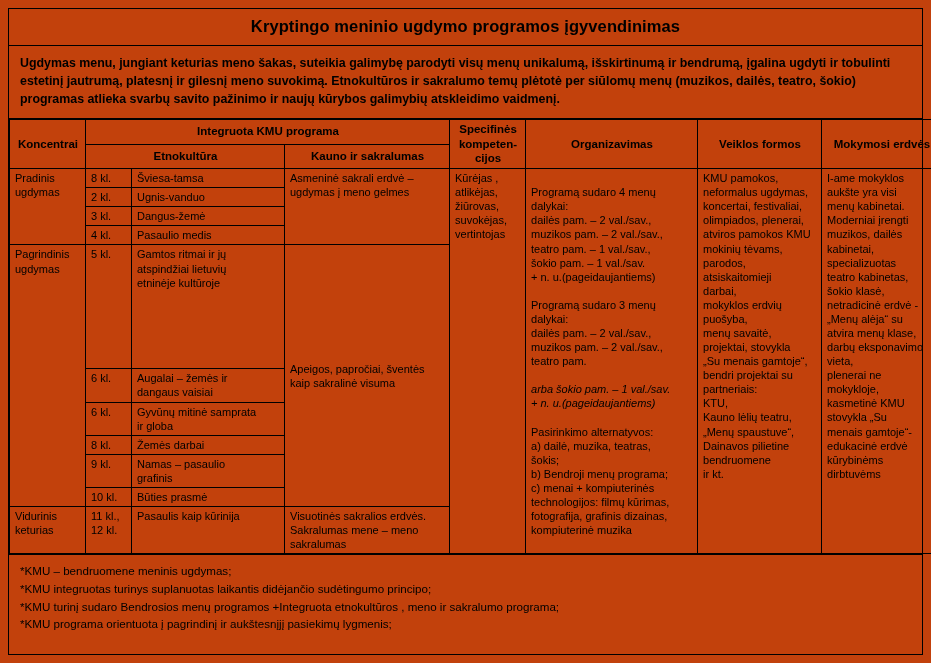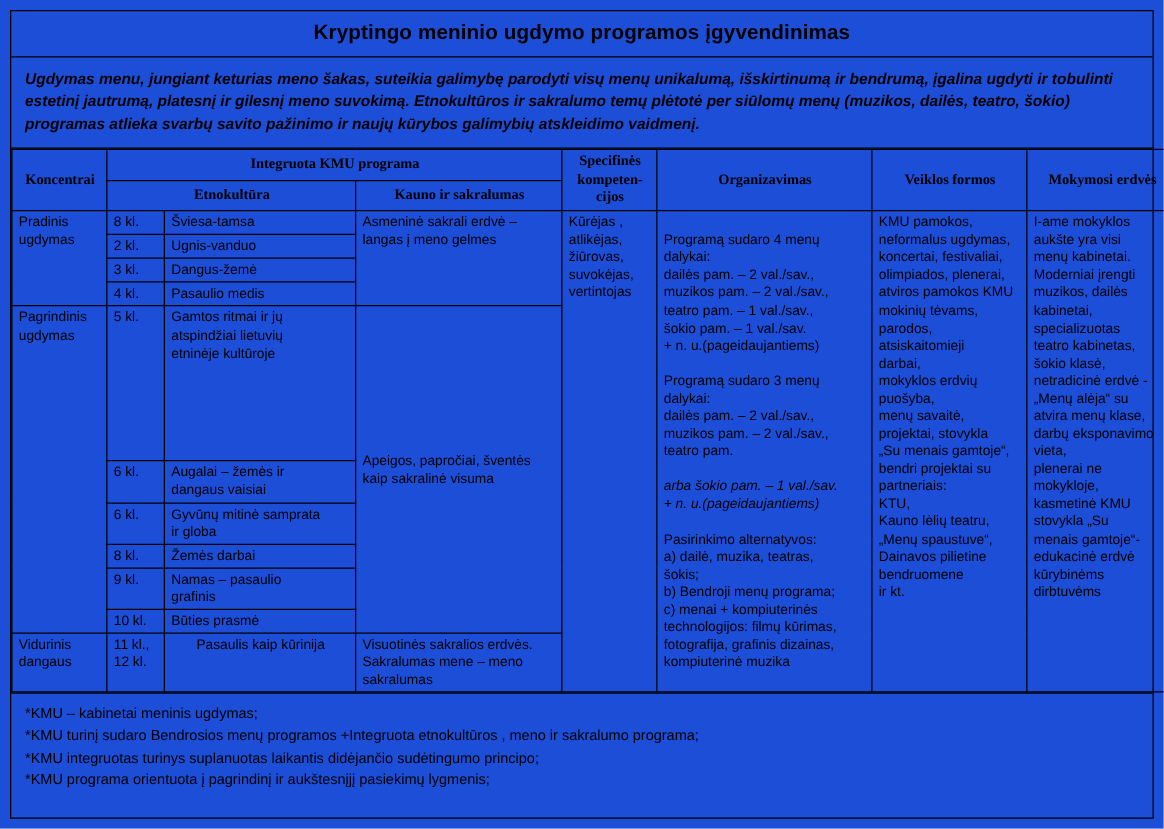"Kryptingo meninio ugdymo programos" #page { background: #1d4ed8 -> #c2410c }
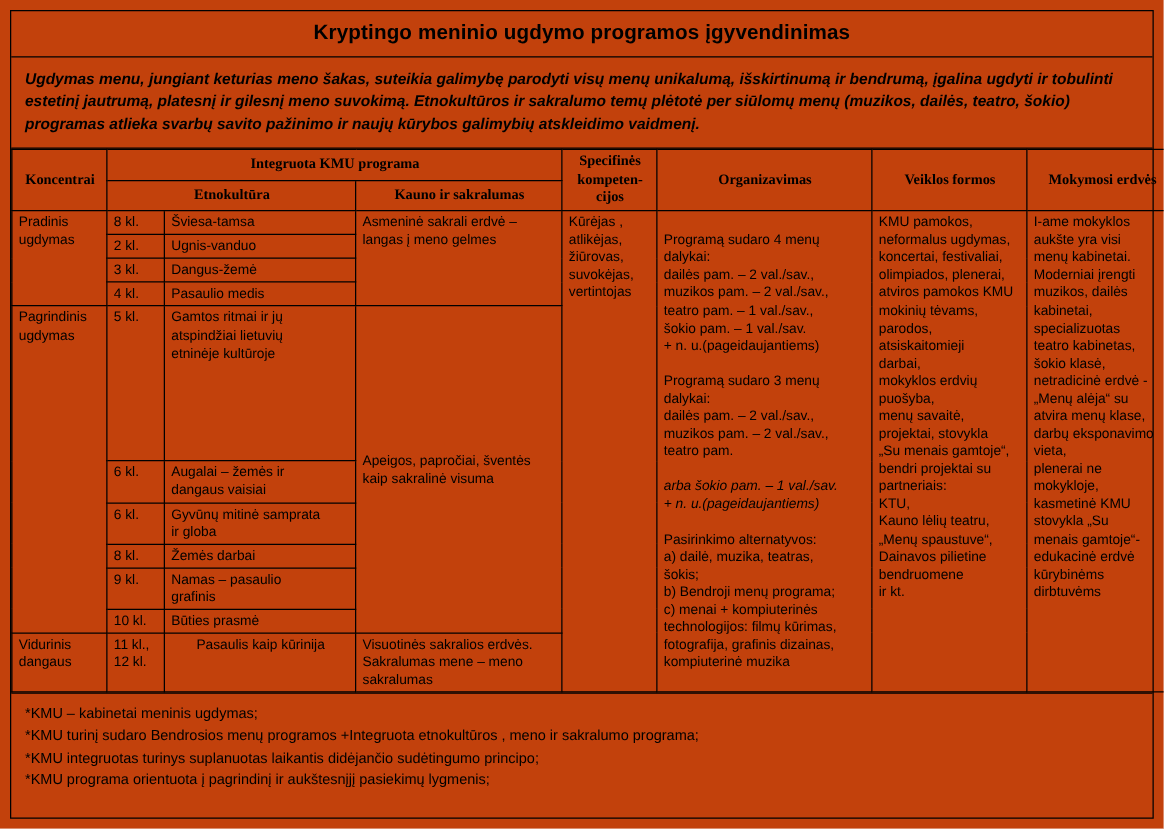"Ugdymas menu, jungiant keturias meno" .intro-band { font-style: italic -> none }
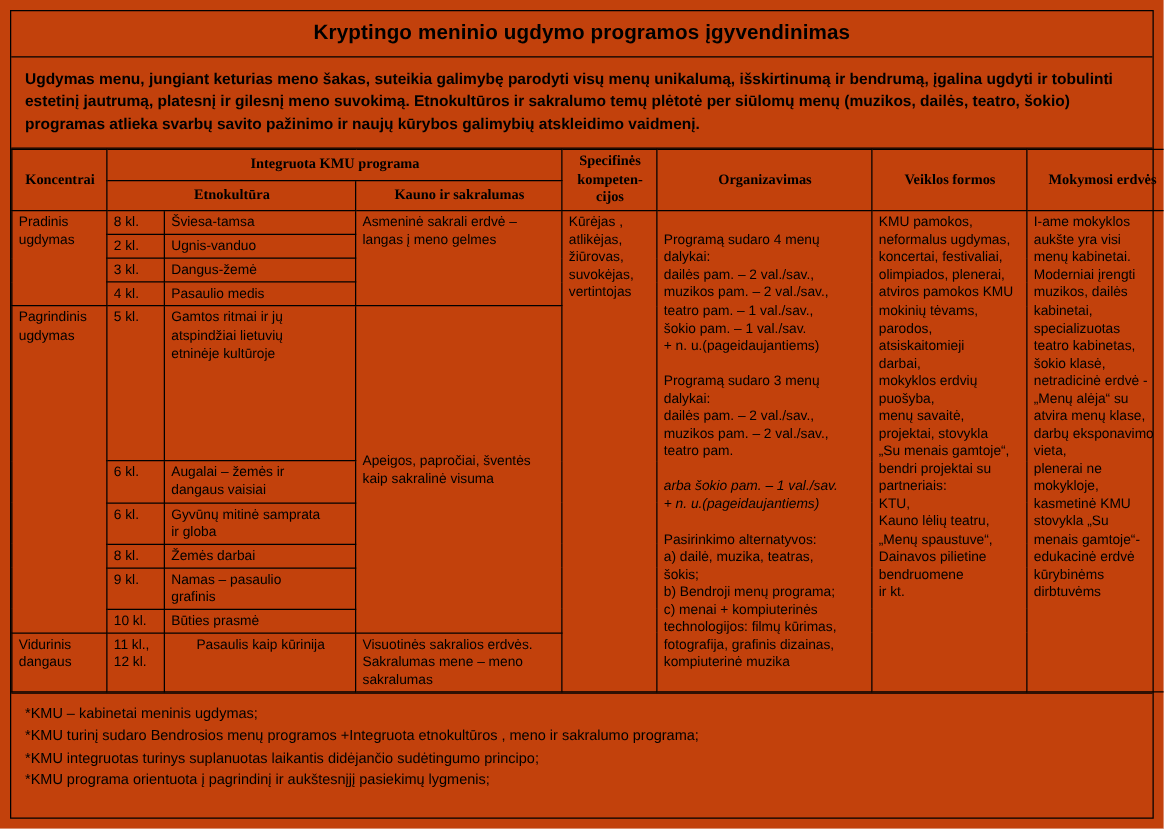"Integruota KMU programa" table.kmu th { font-family: Liberation Serif, serif -> none }
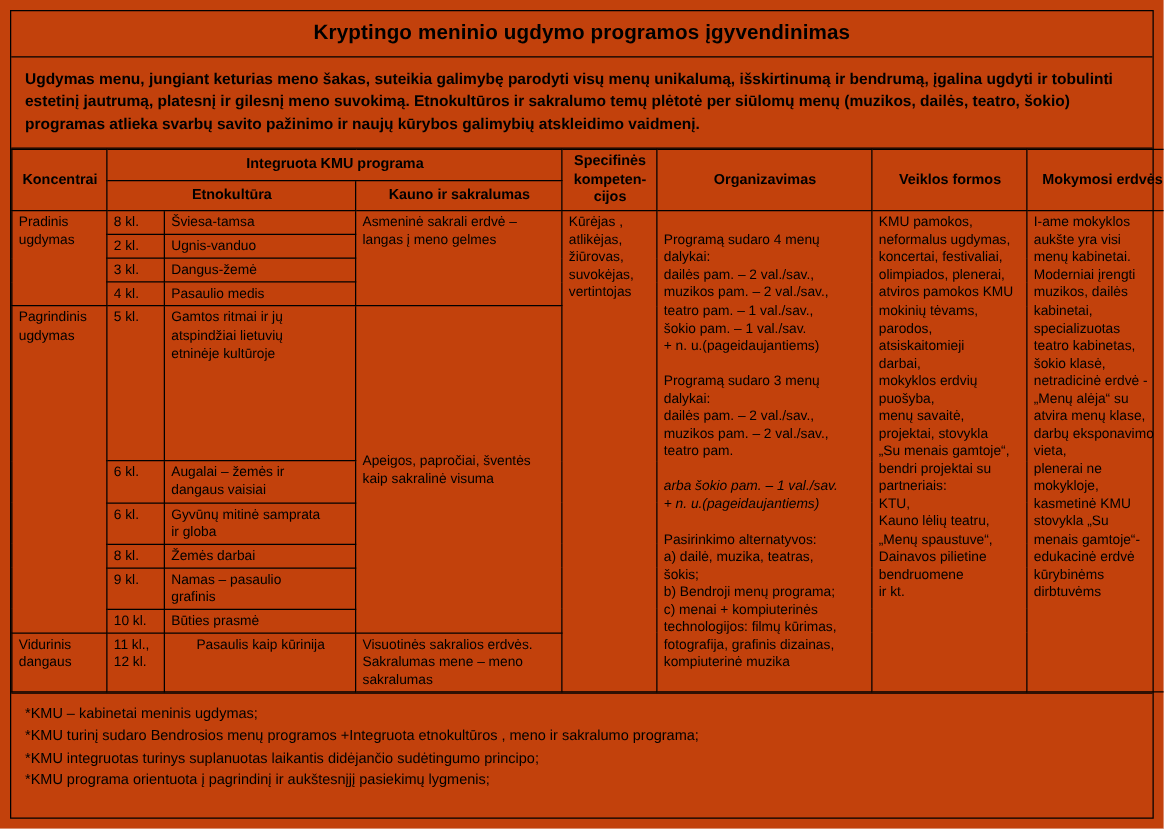"Asmeninė sakrali erdvė –" td.cell-menas { text: langas -> ugdymas }
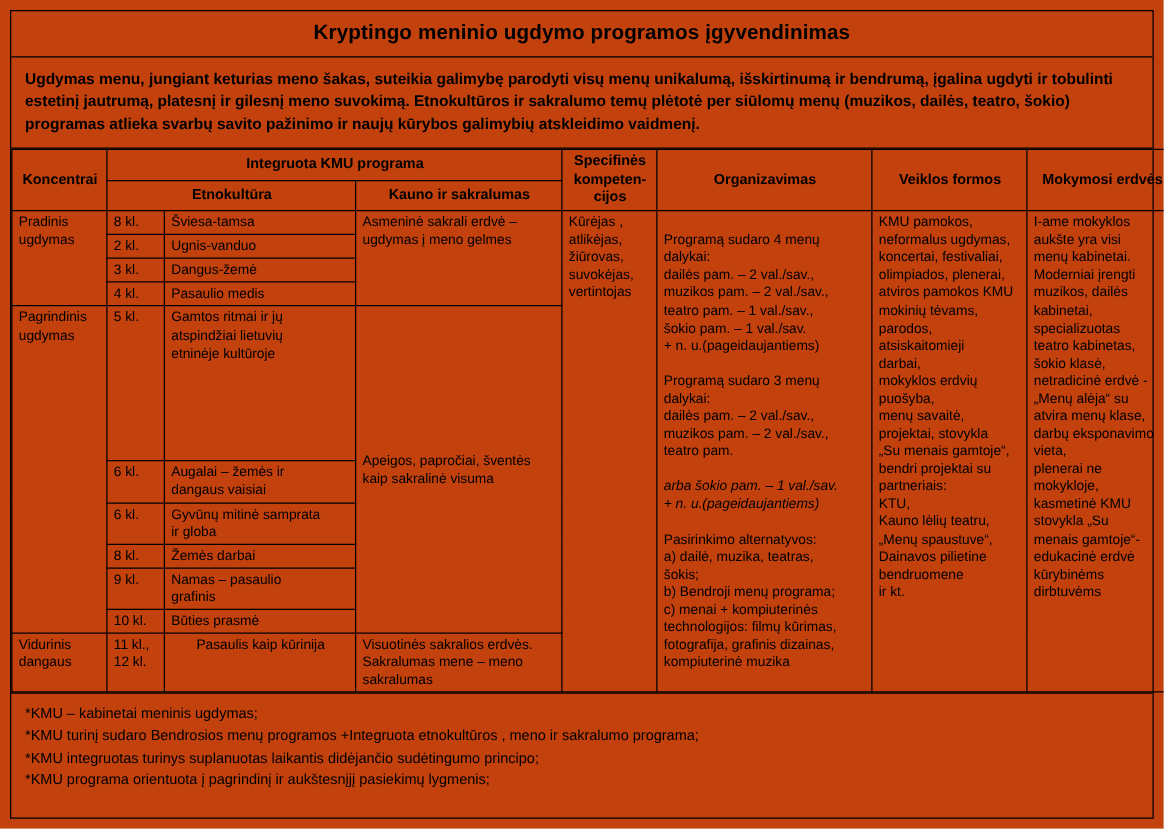"Vidurinis" td.cell-konc { text: dangaus -> keturias }
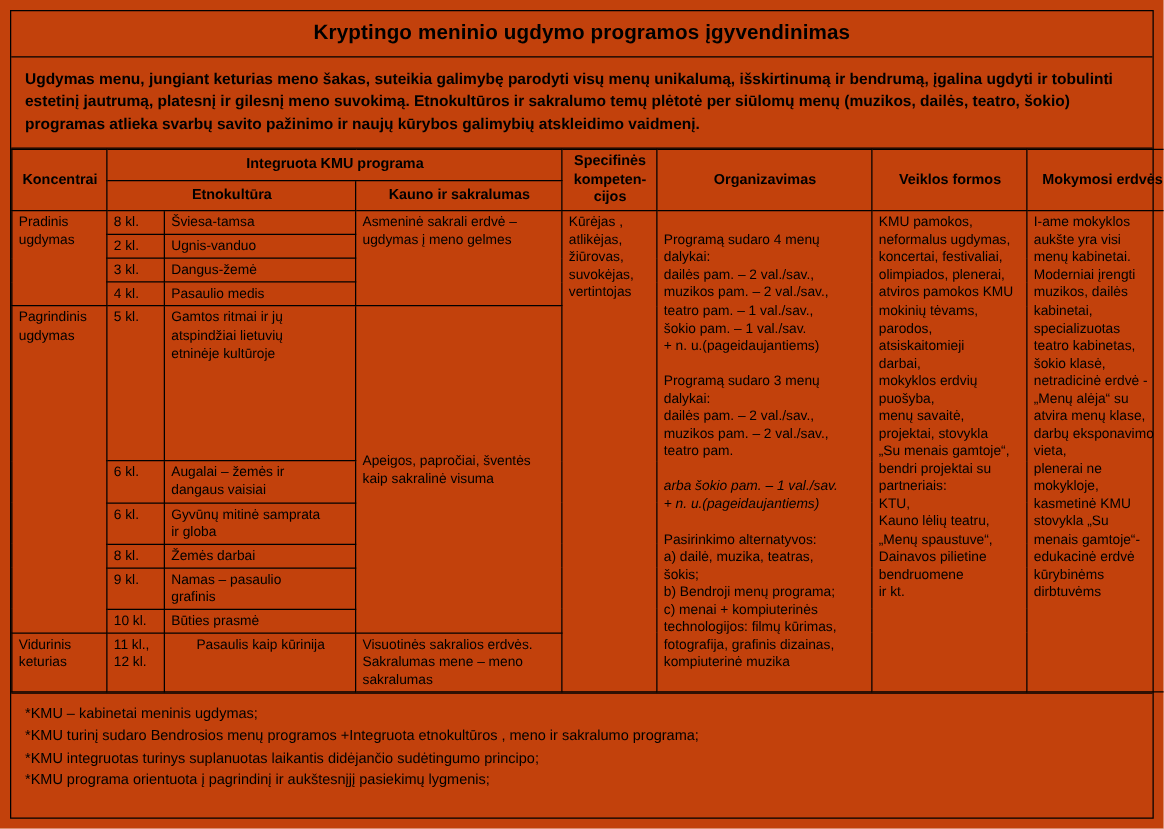"Pasaulis kaip kūrinija" td.cell-etno-center { text-align: center -> left }
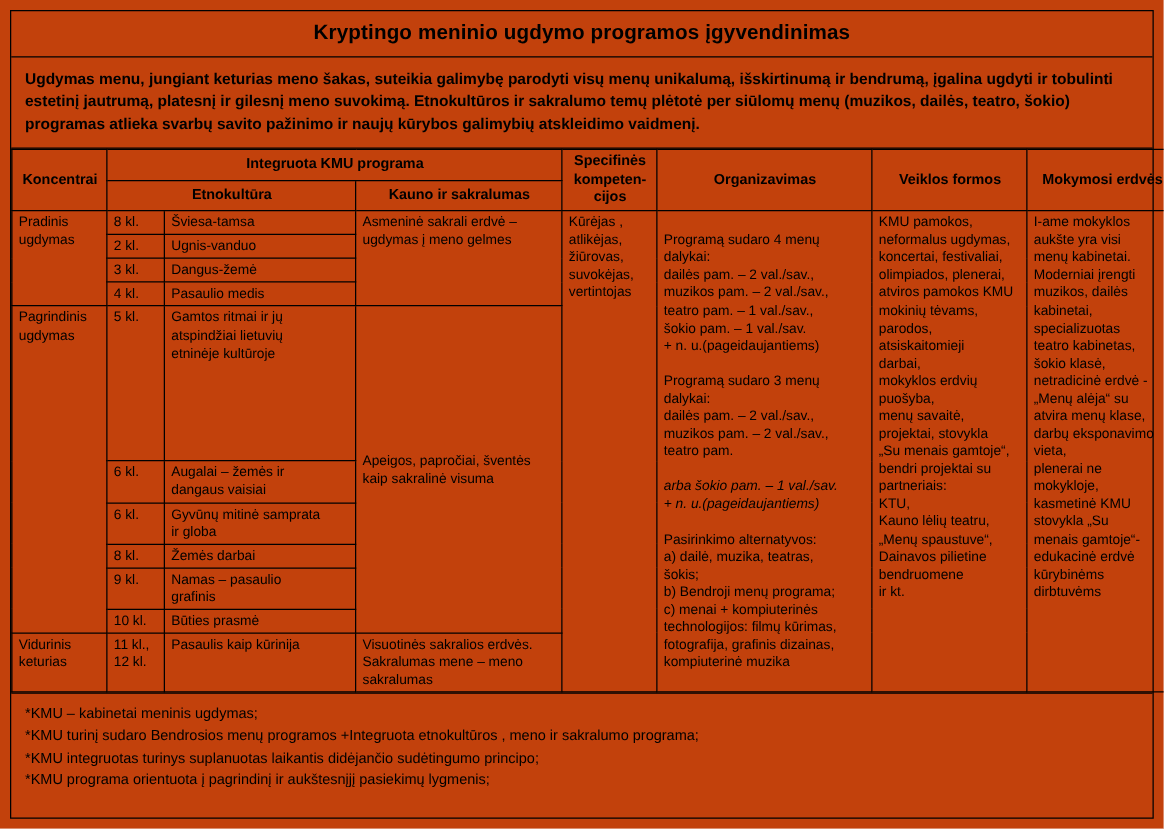"*KMU – kabinetai meninis ugdymas;" p.note-line { text: kabinetai -> bendruomene }
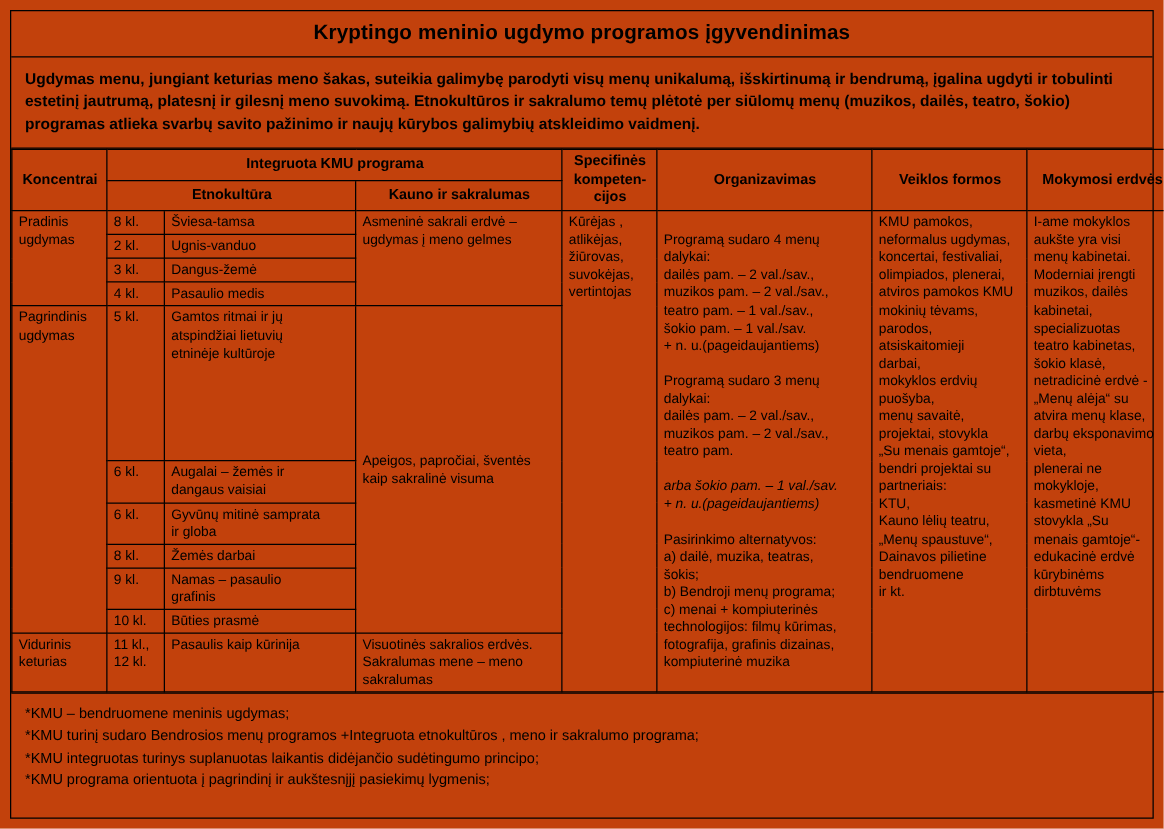"*KMU turinį sudaro Bendrosios menų" p.note-line { order: before "*KMU integruotas turinys suplanuotas" -> after "*KMU integruotas turinys suplanuotas" }
